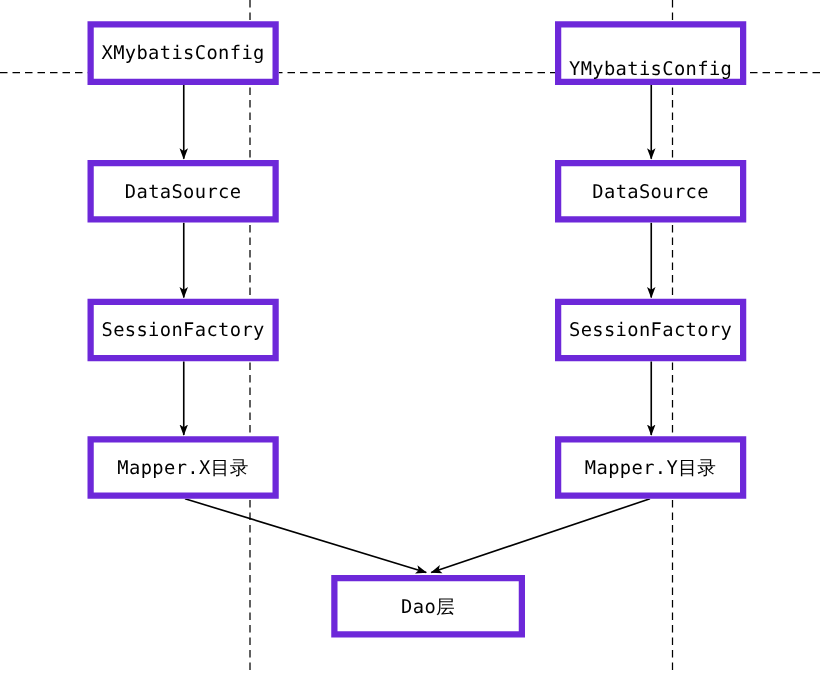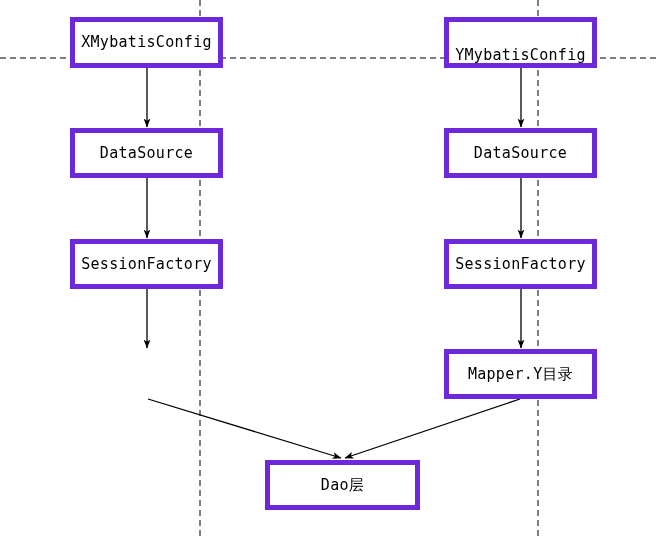"Mapper.X目录" div.node { html: none -> <div> <span>Mapper.X目录</span> </div> }
